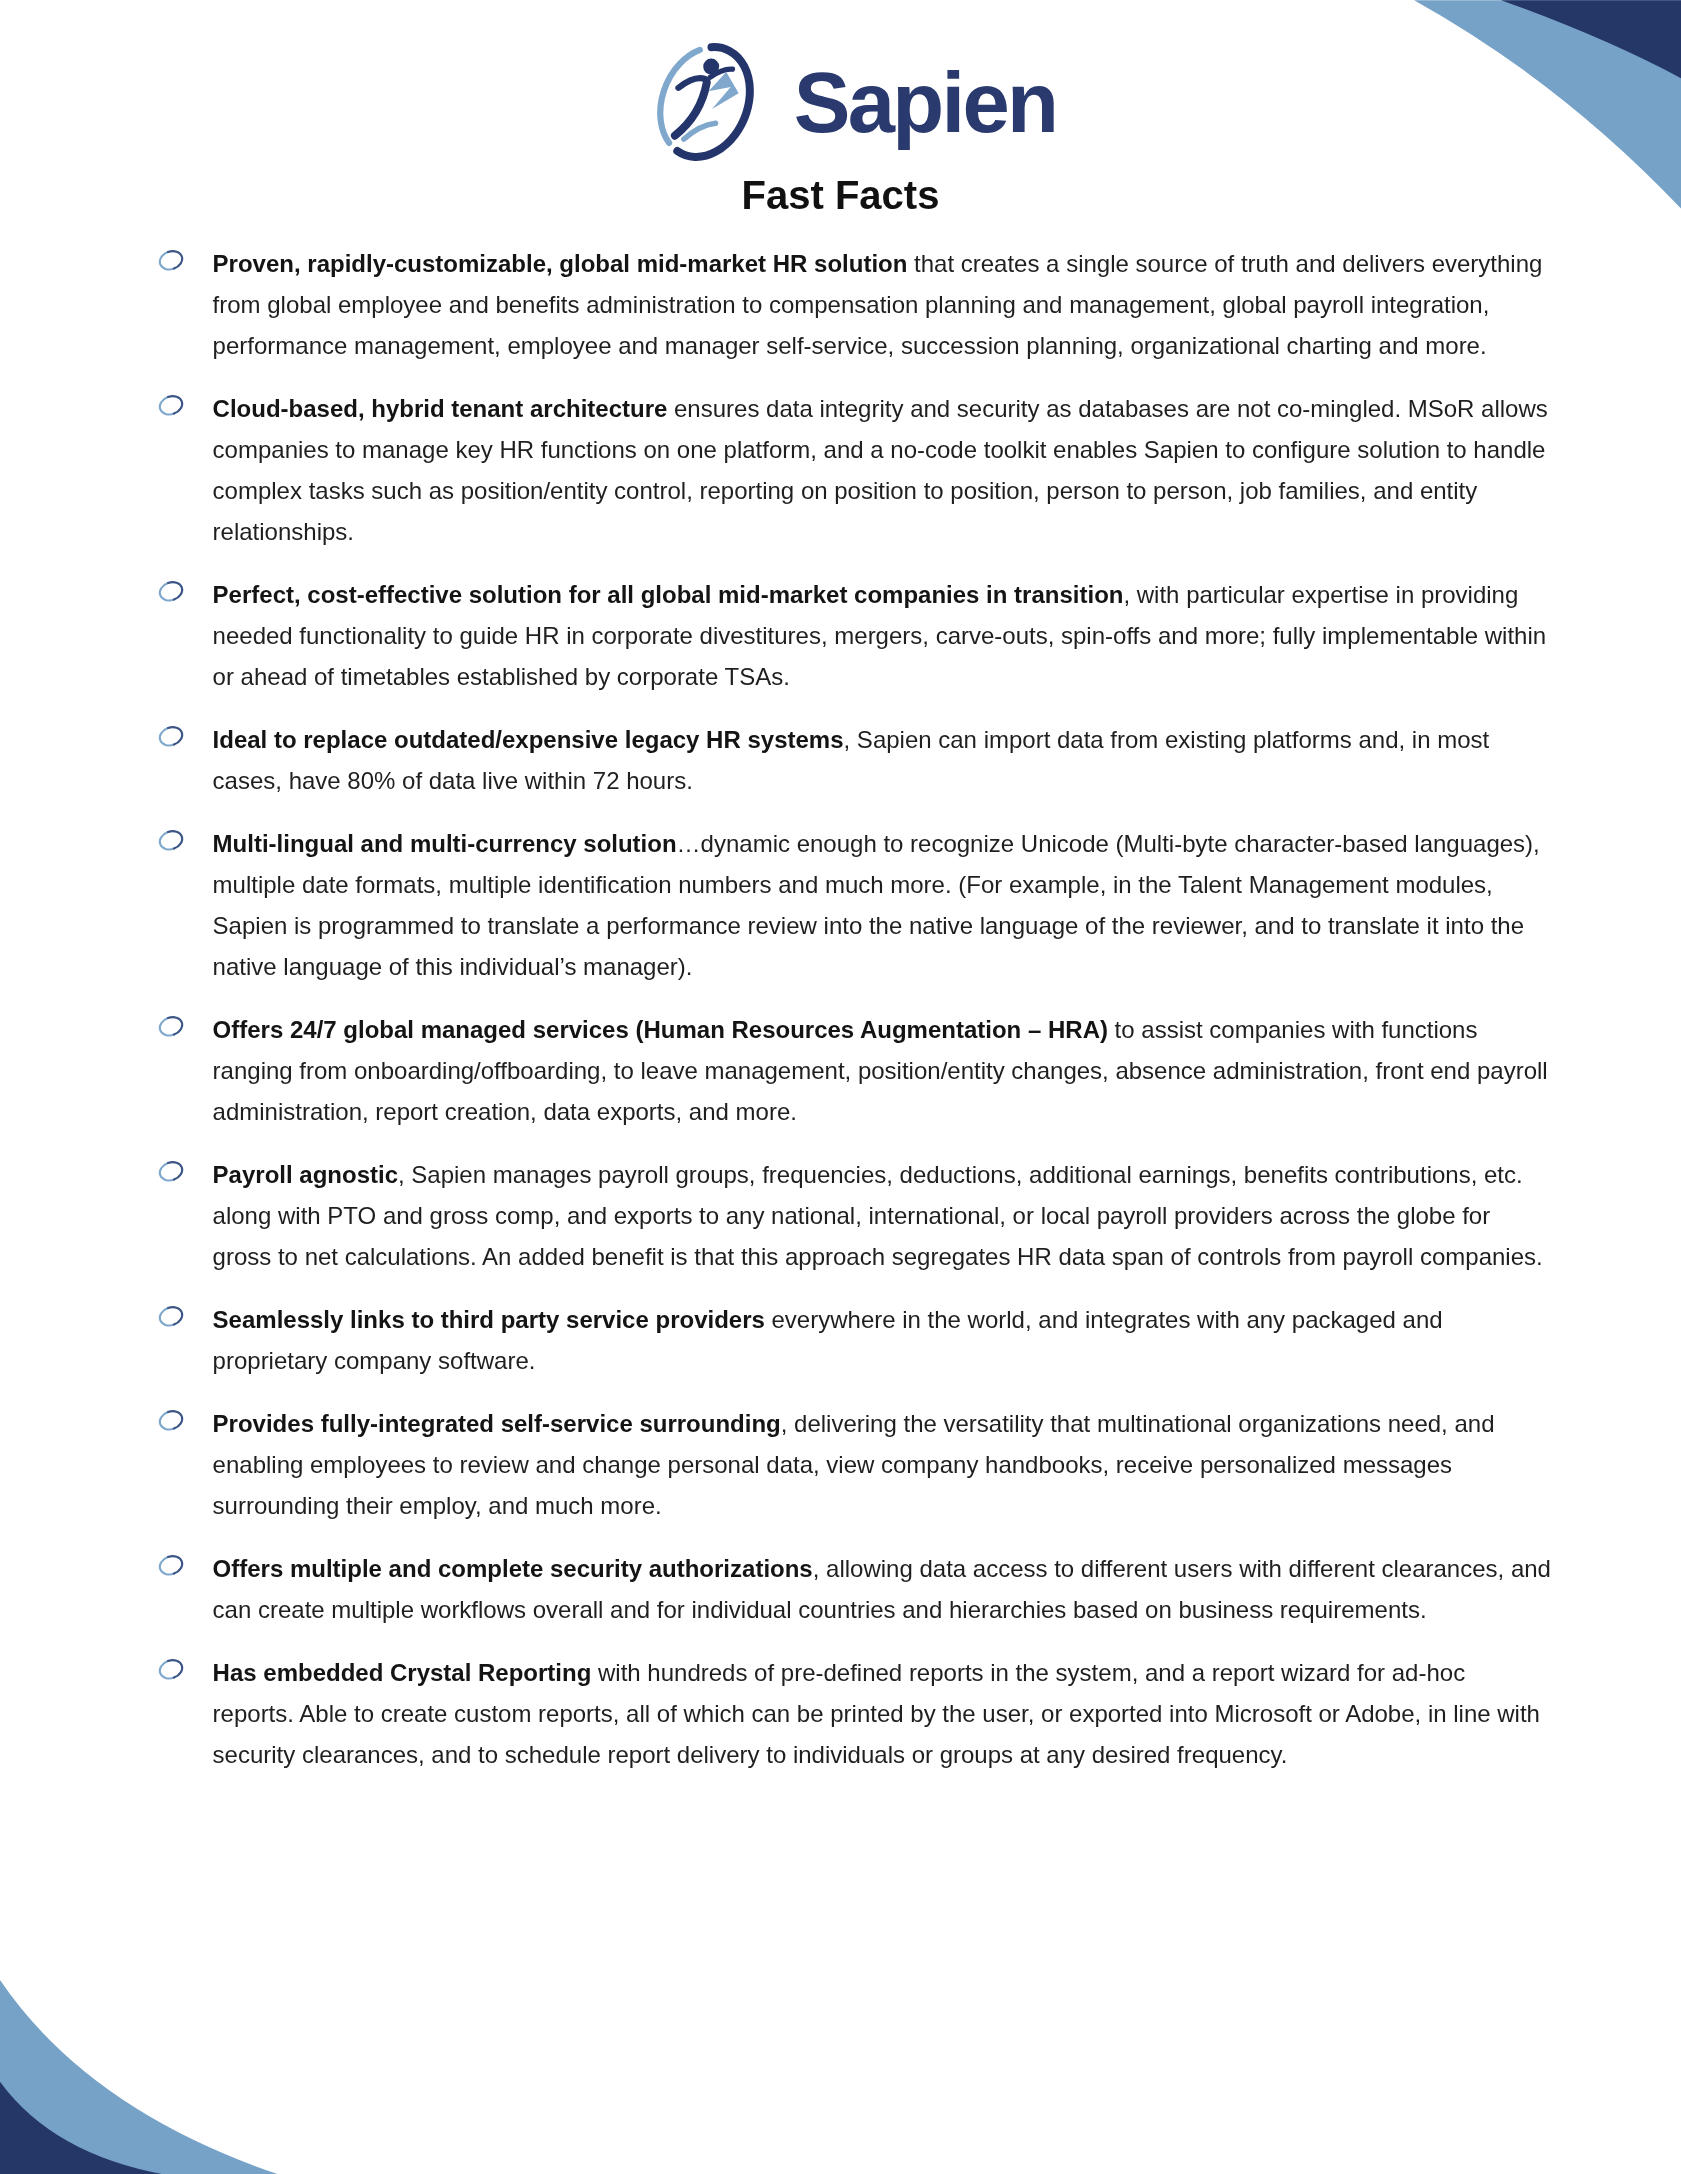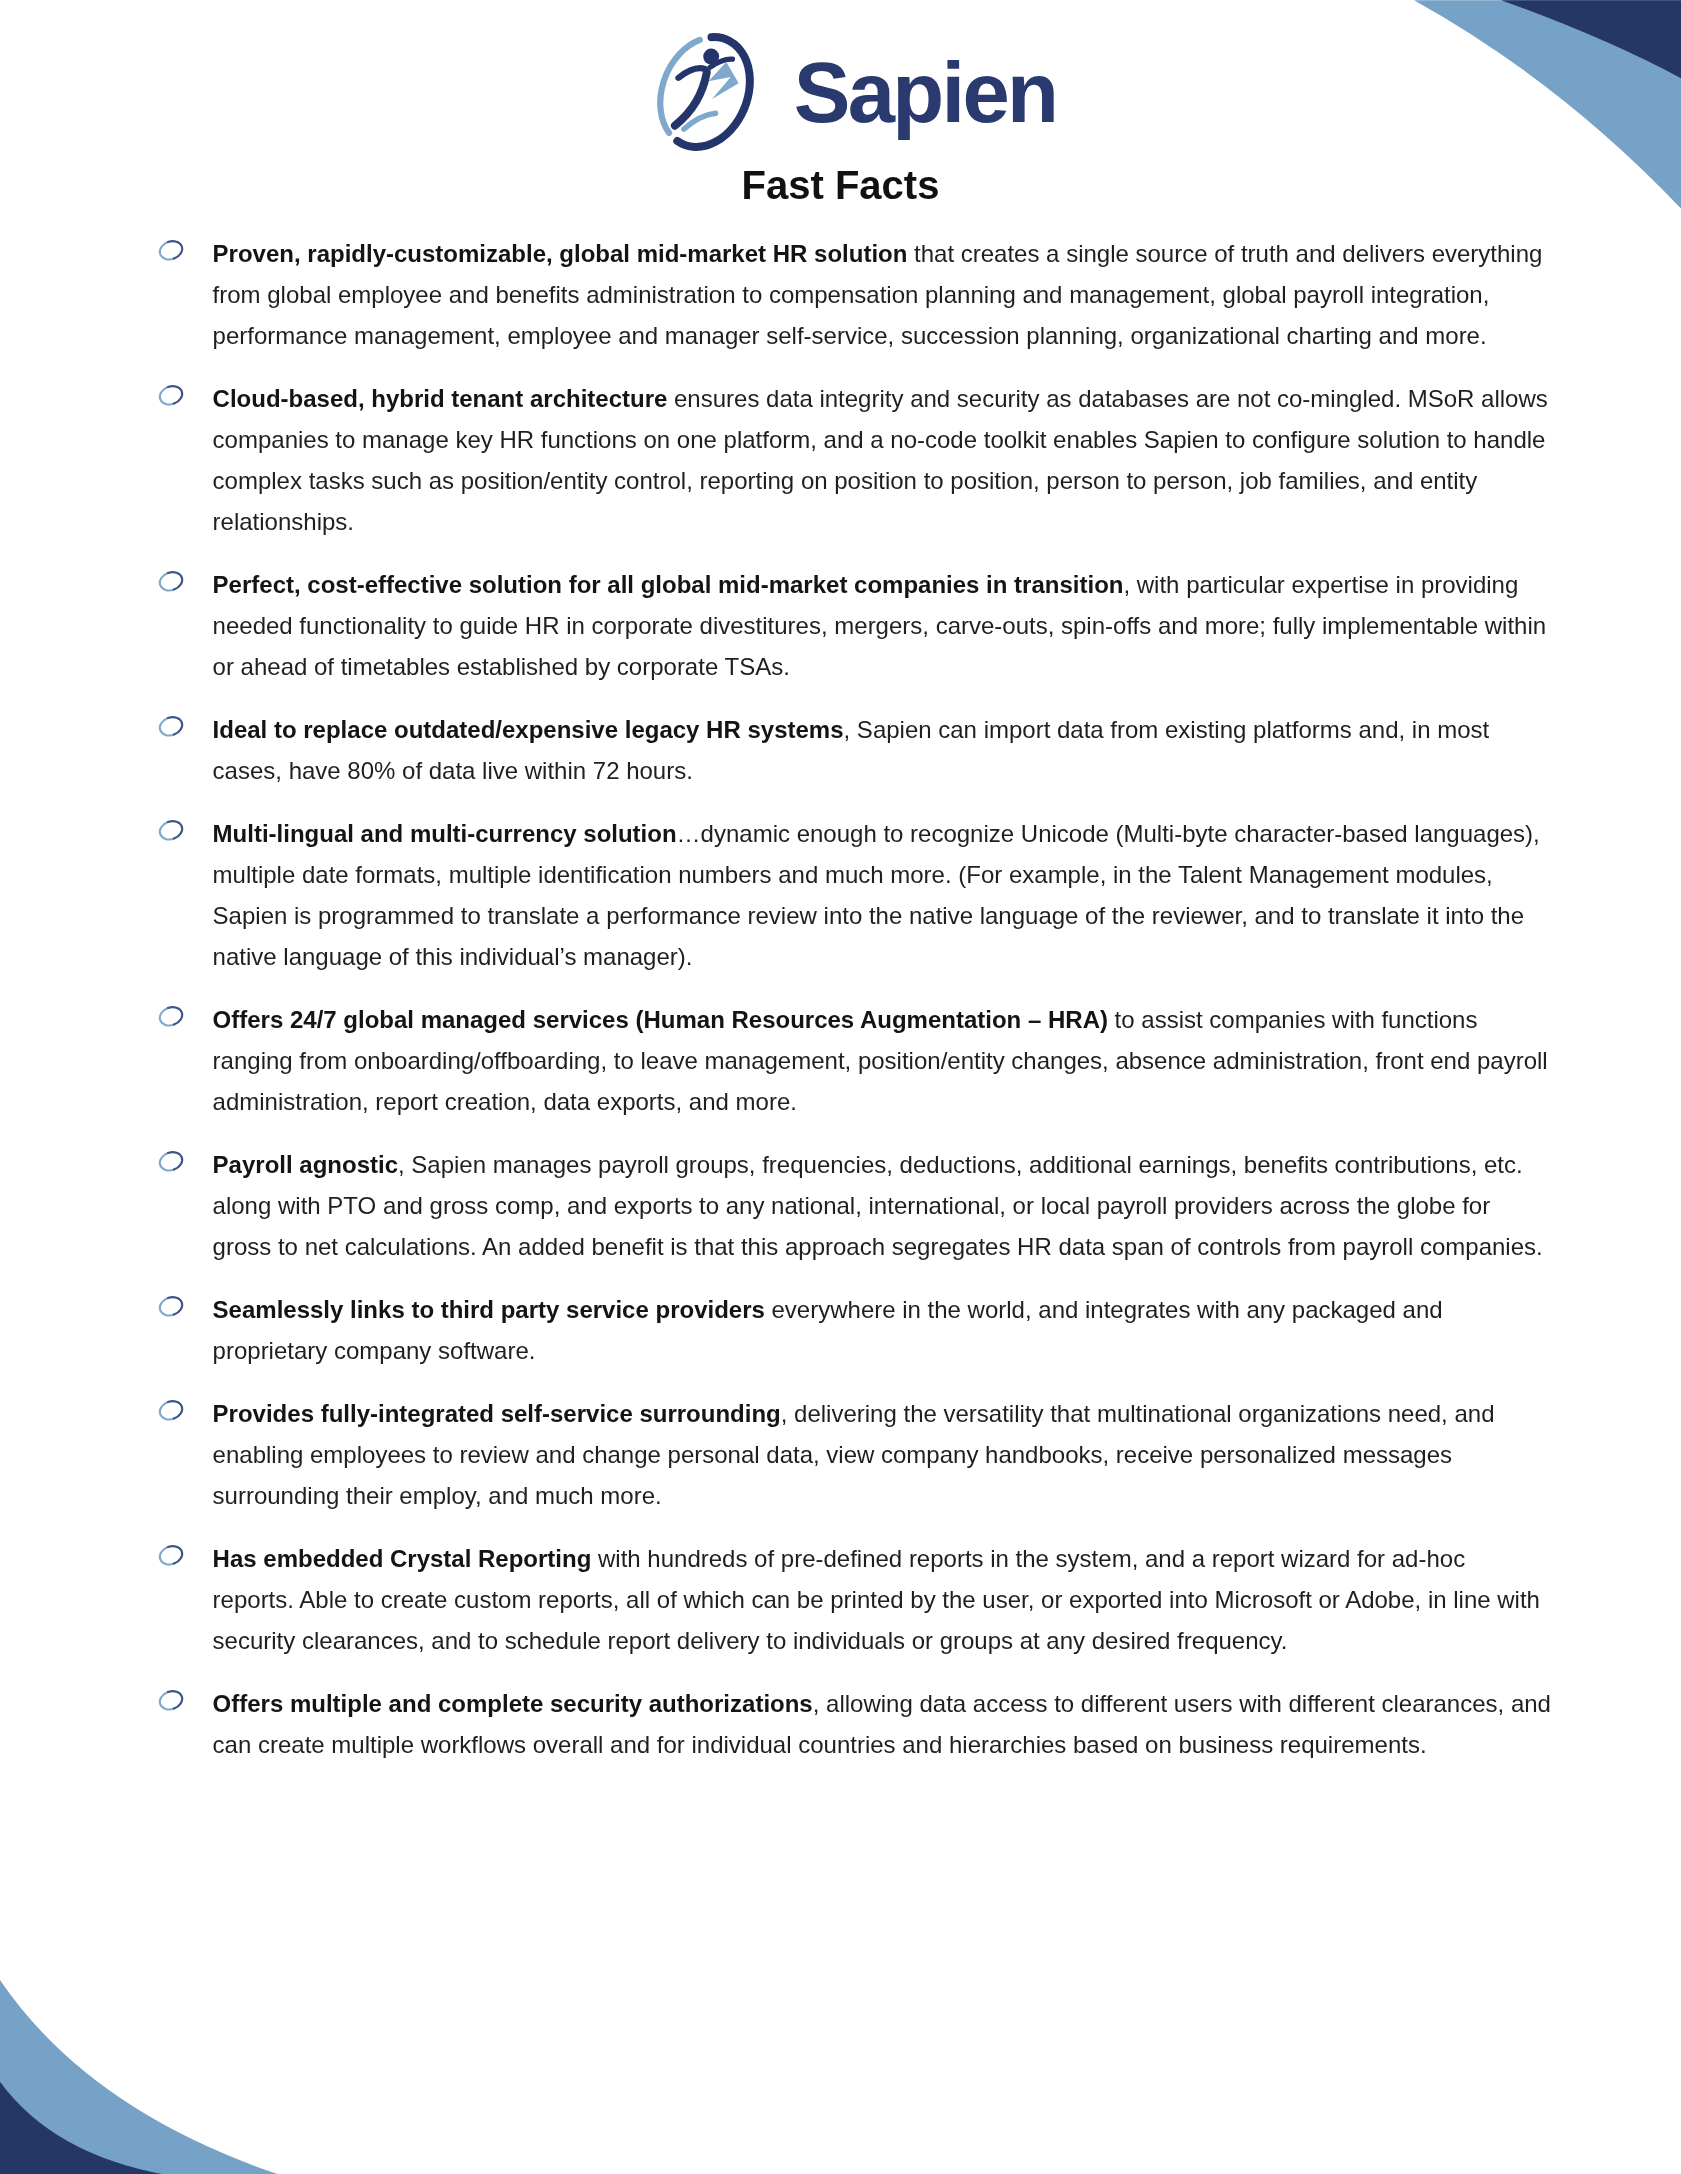"Sapien" .header { padding-top: 30px -> 40px }
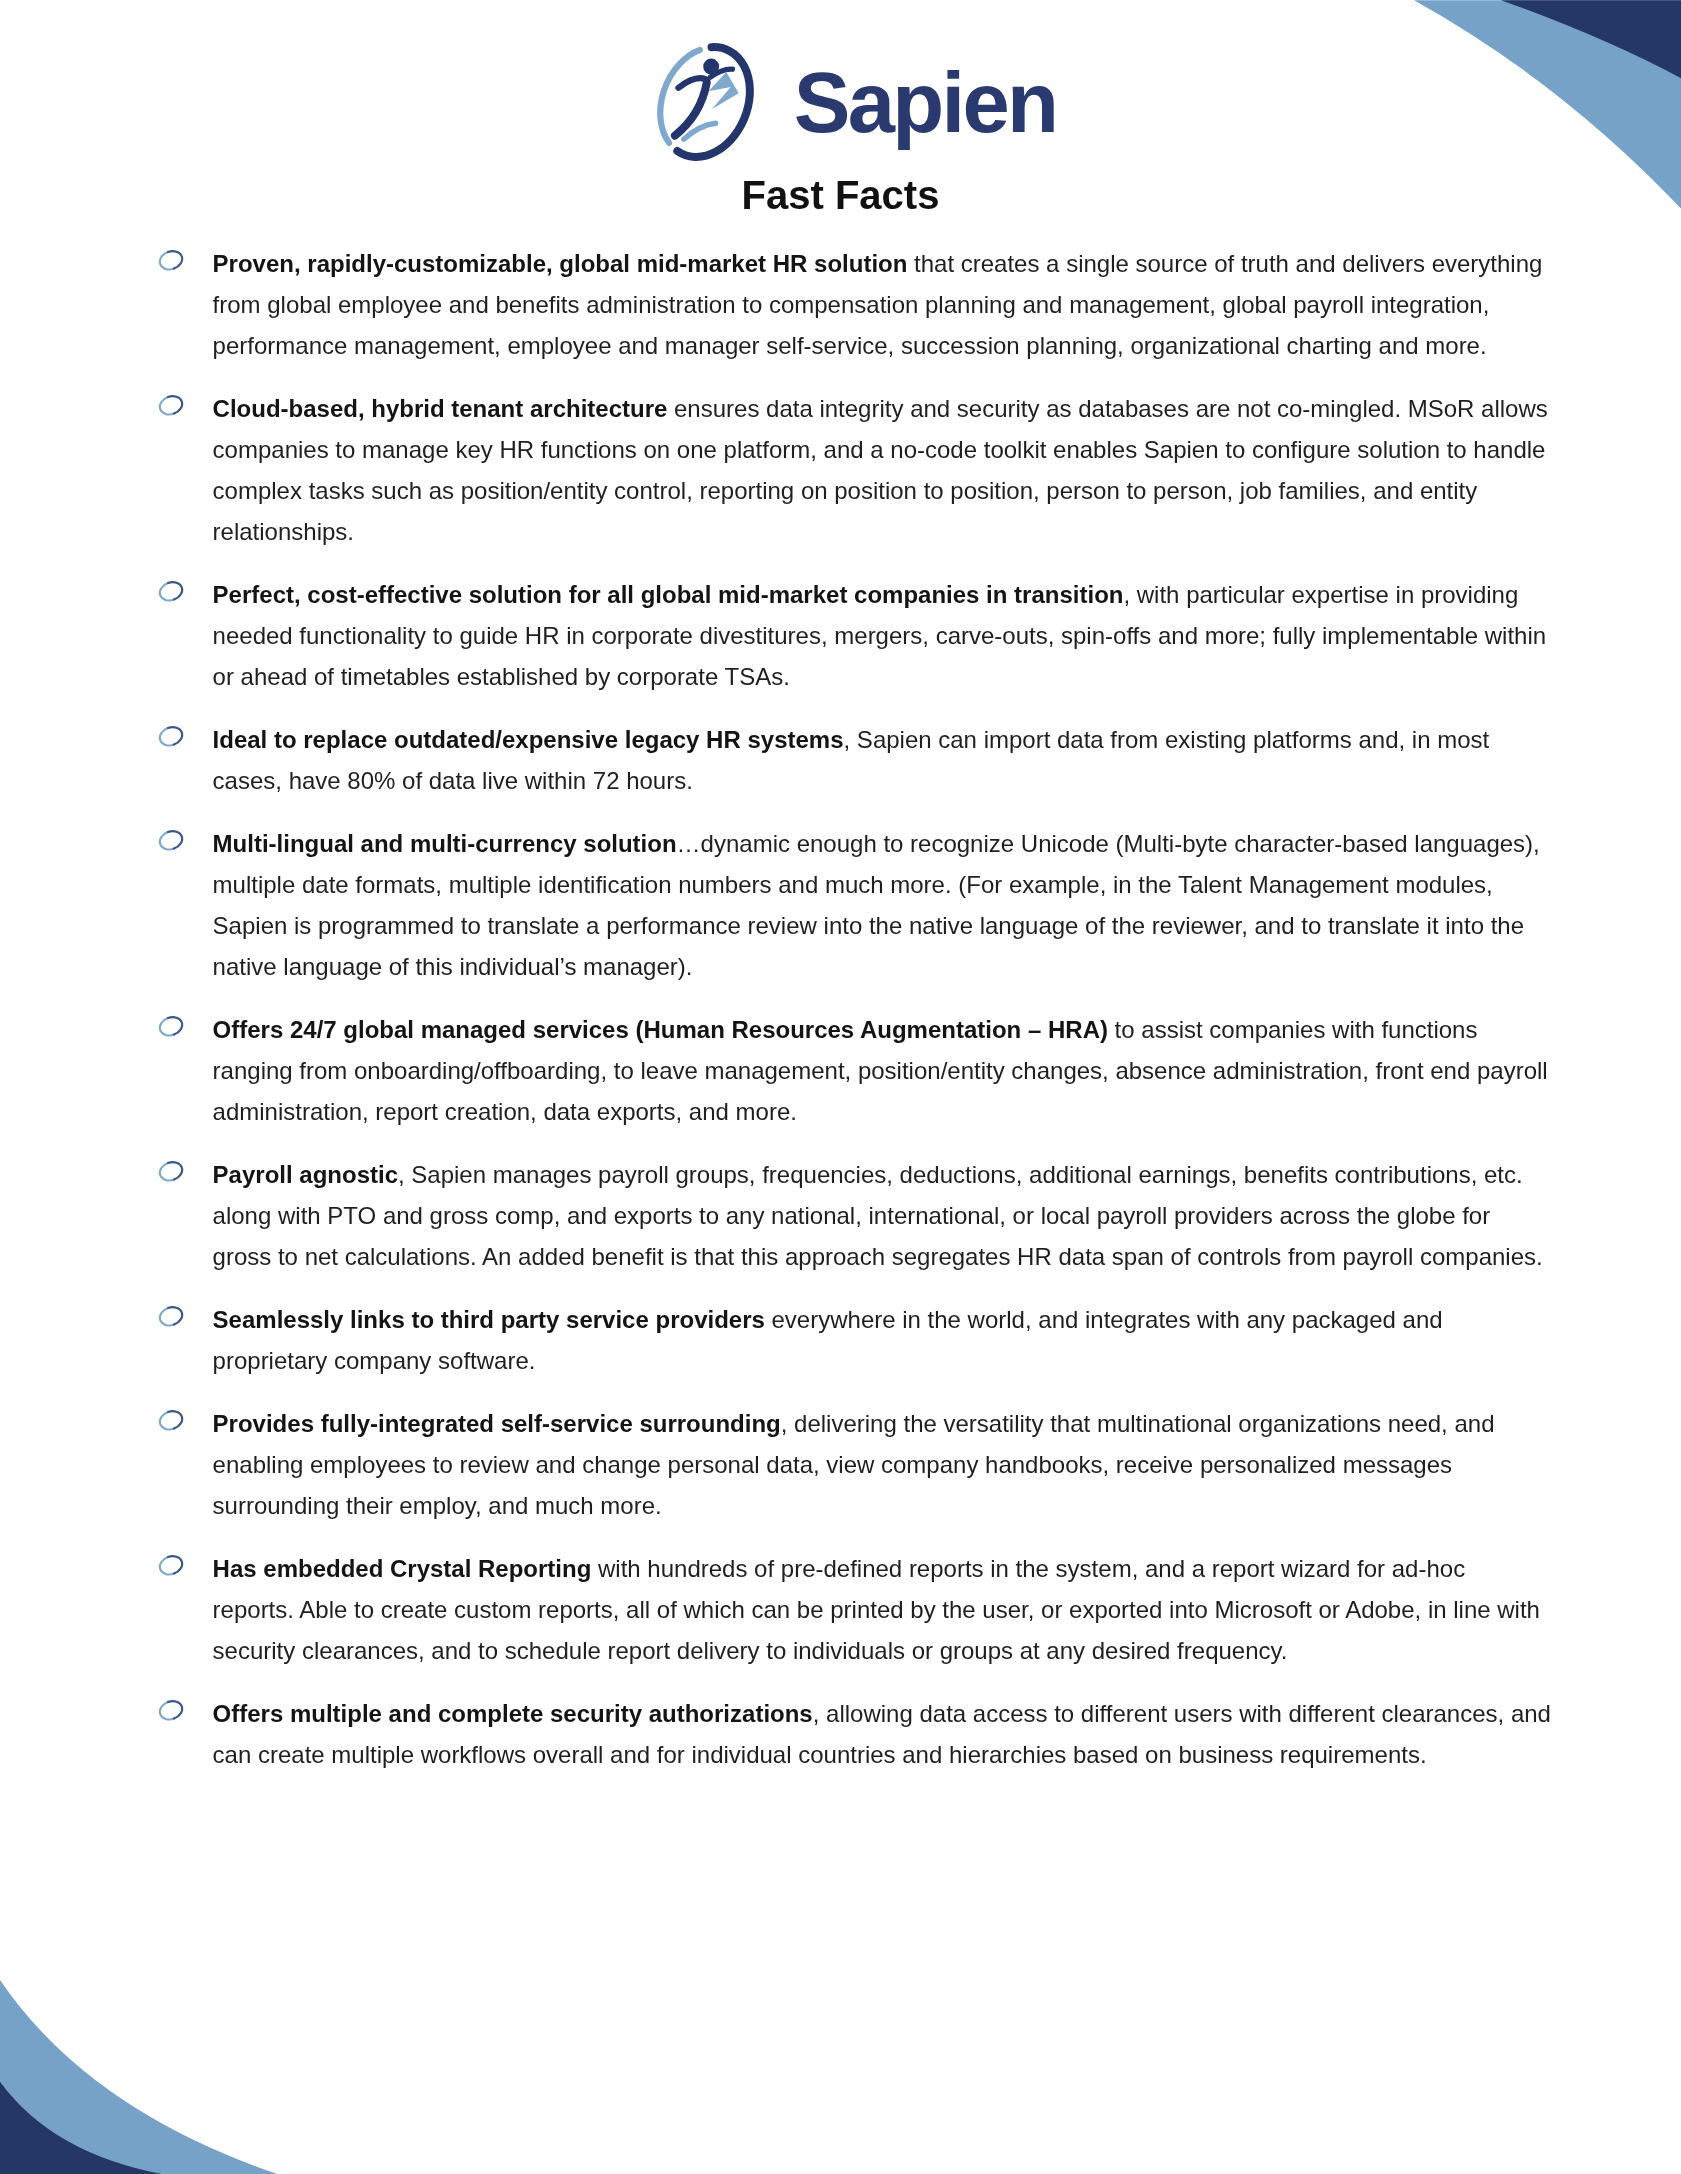"Has embedded Crystal Reporting with" li.bullet { order: before "Offers multiple and complete security" -> after "Offers multiple and complete security" }
